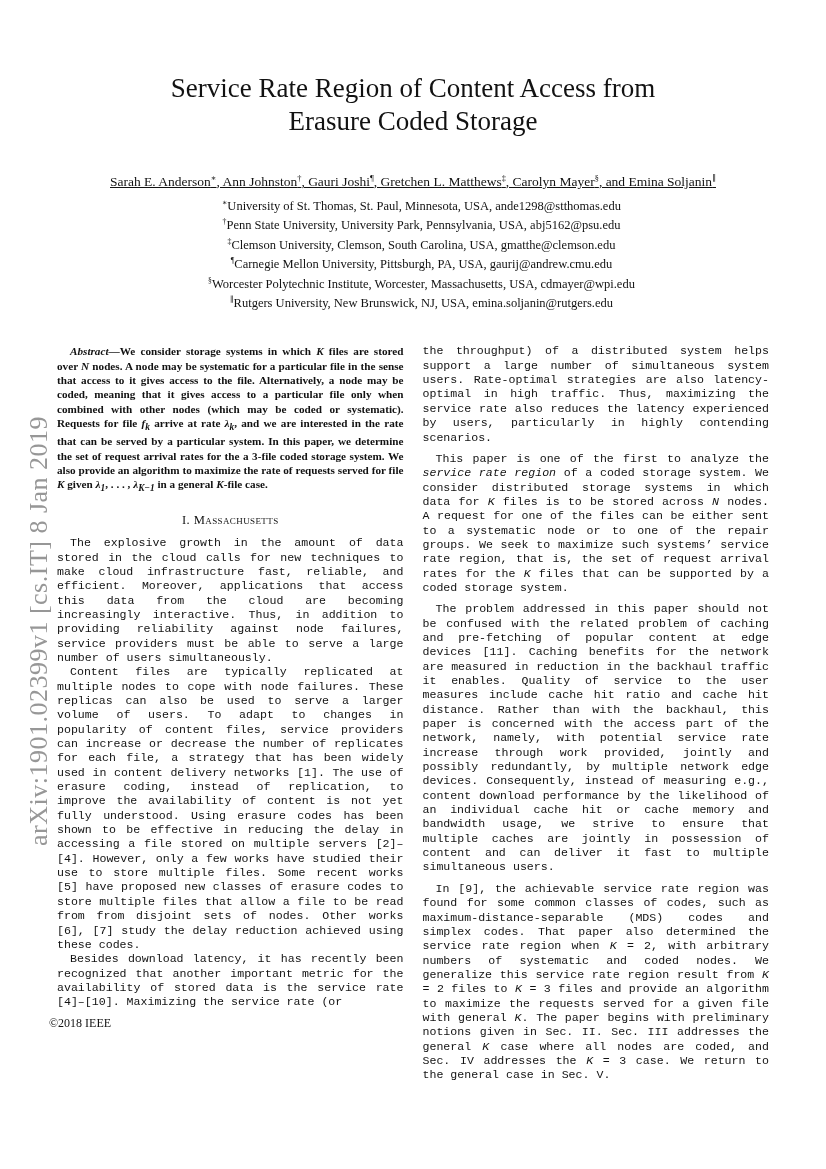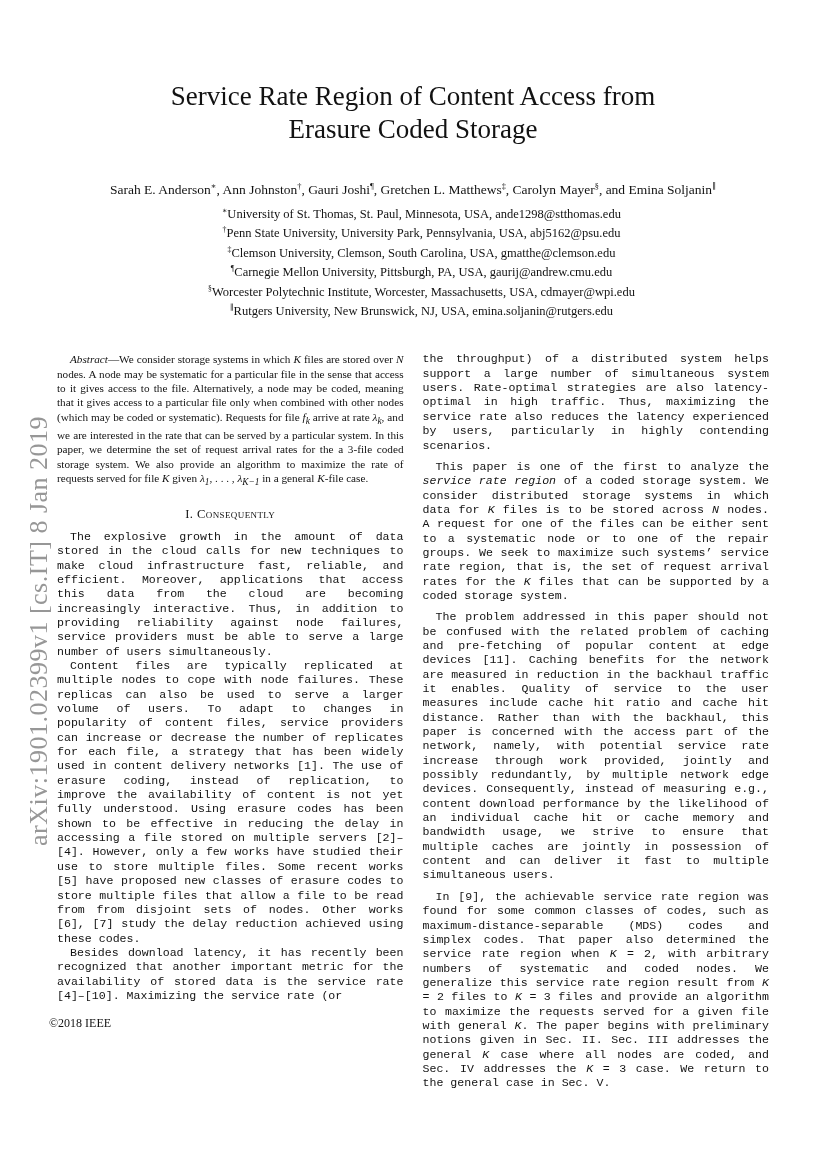"Service Rate Region of Content" .title { margin: 12px auto -> 4px auto }
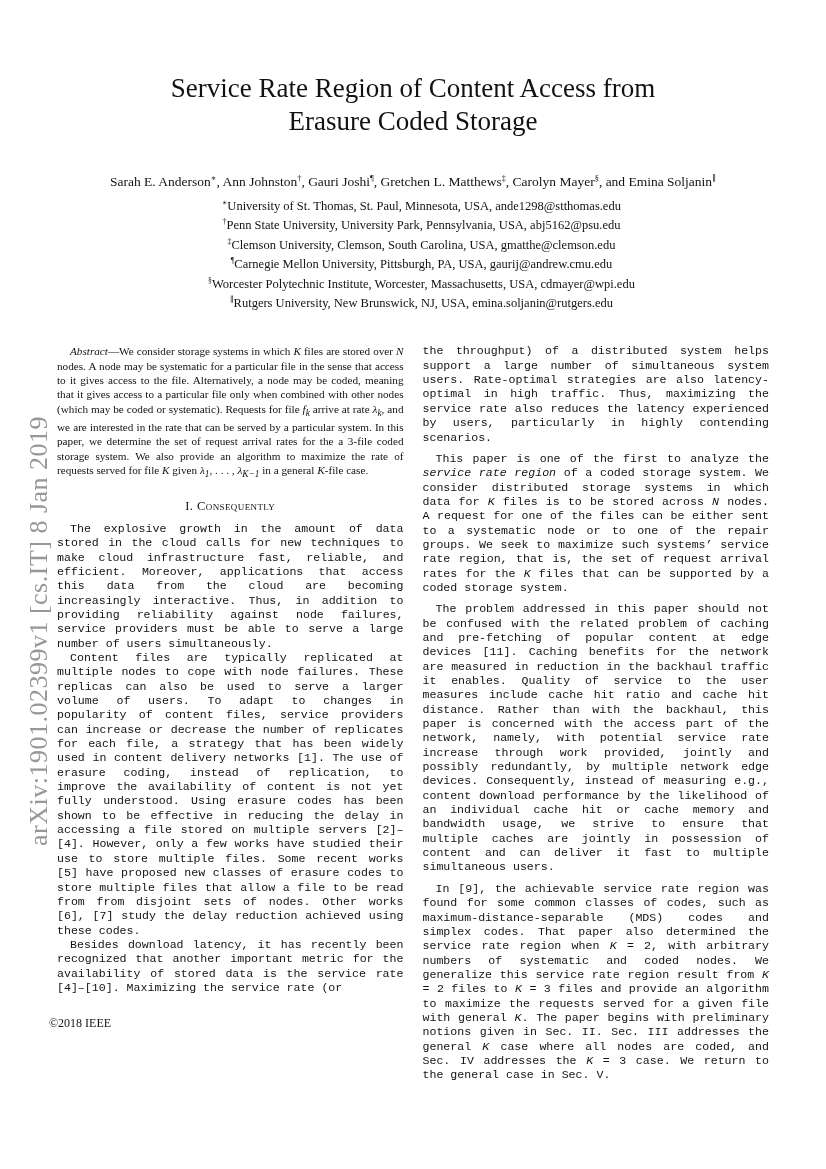"Sarah E. Anderson∗, Ann Johnston†," .authors { text-decoration: none -> underline }
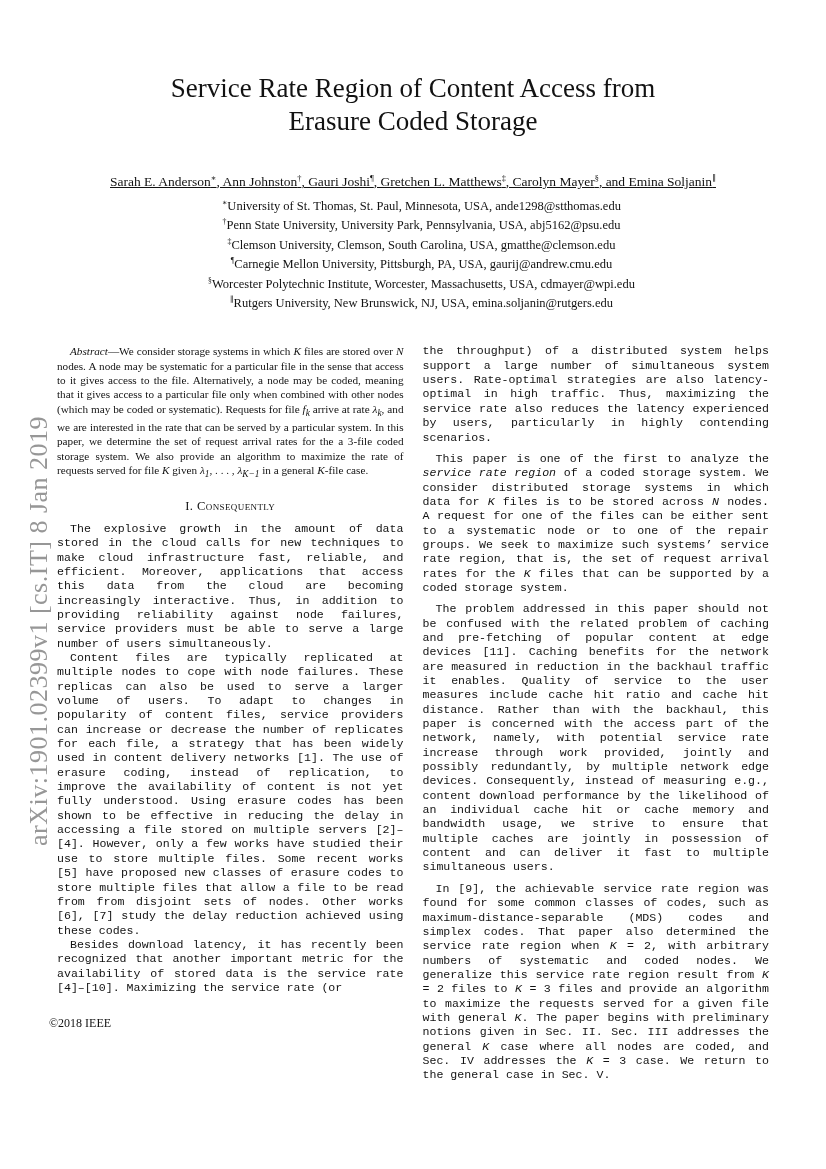"Abstract—We consider storage systems in" .abstract { font-weight: normal -> bold }
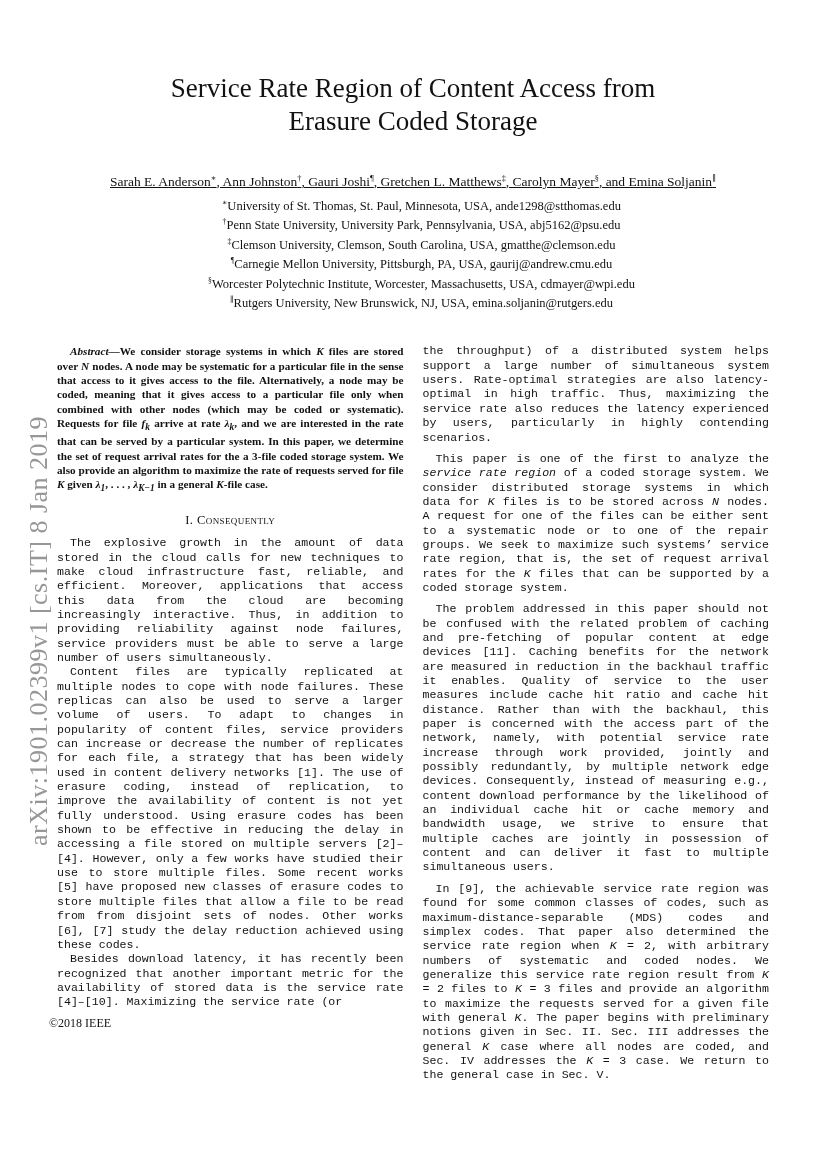"I. Consequently" h2.sec-heading { text: Consequently -> Massachusetts }
